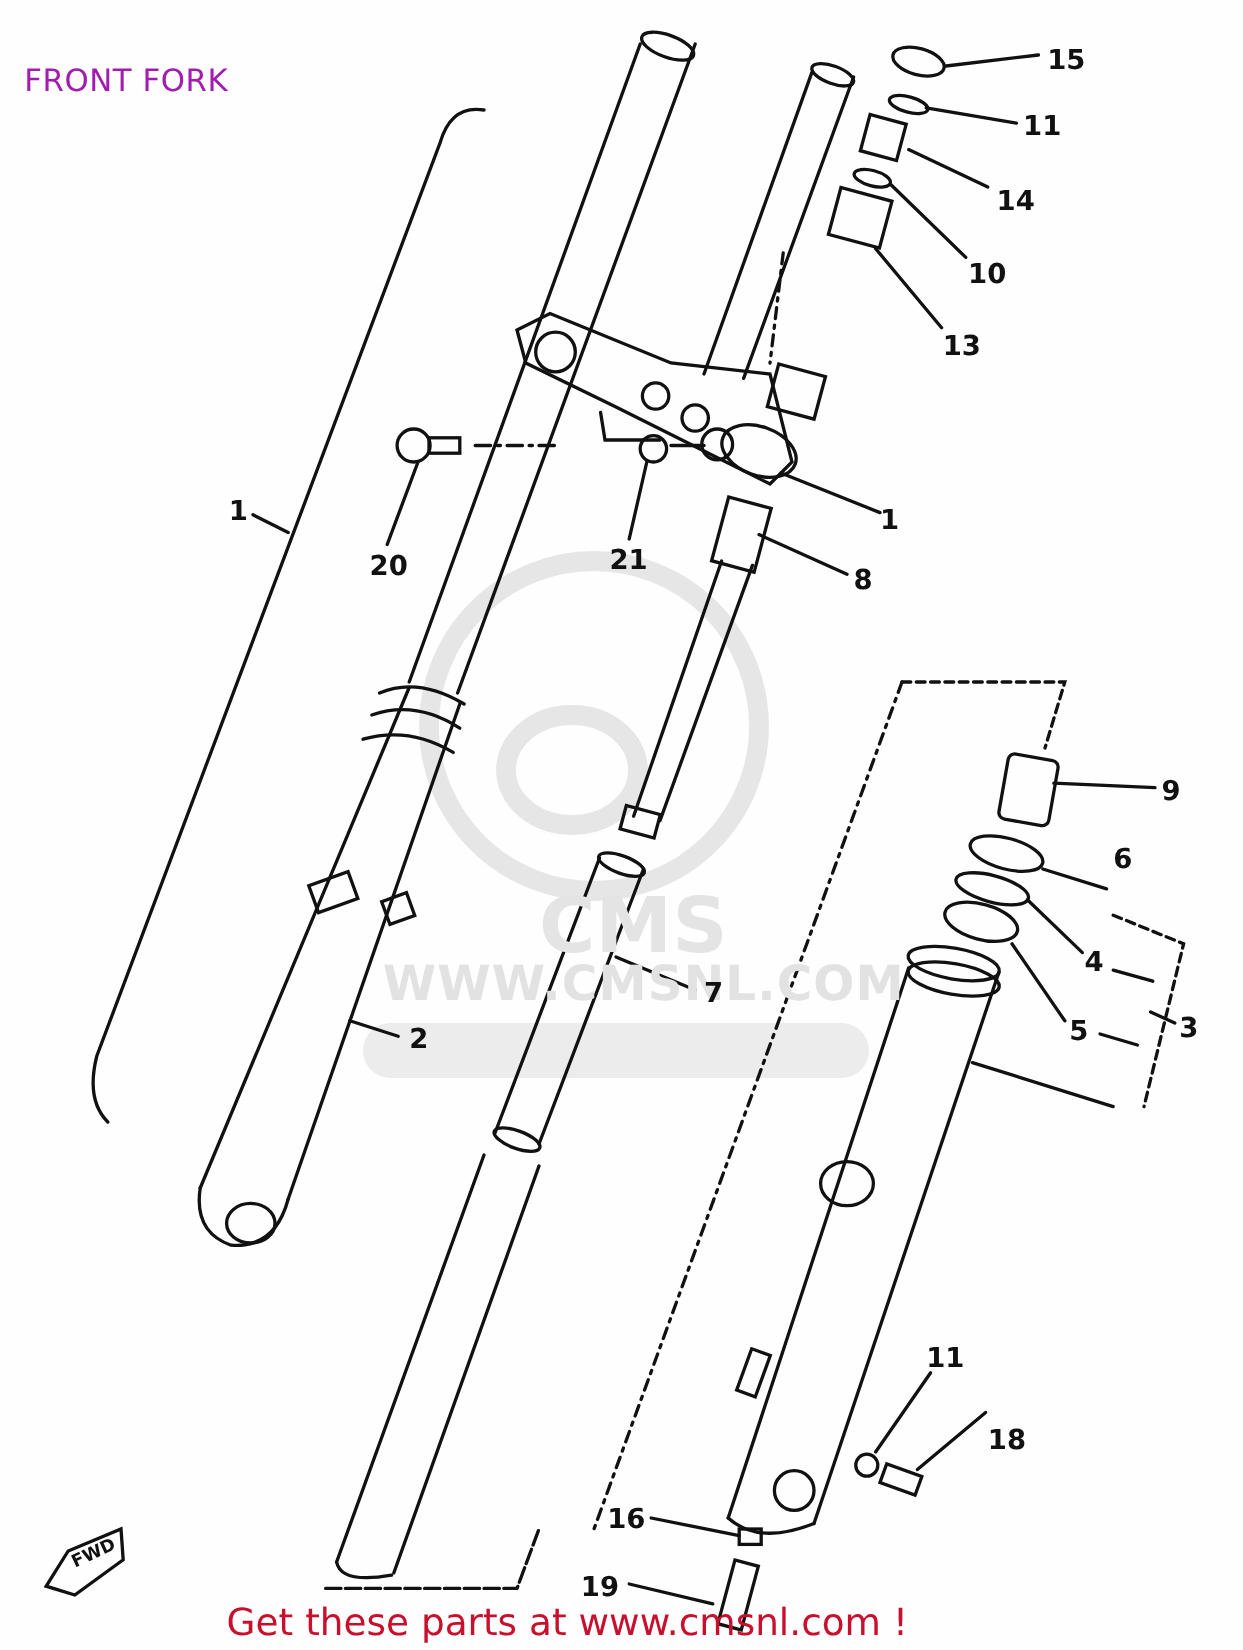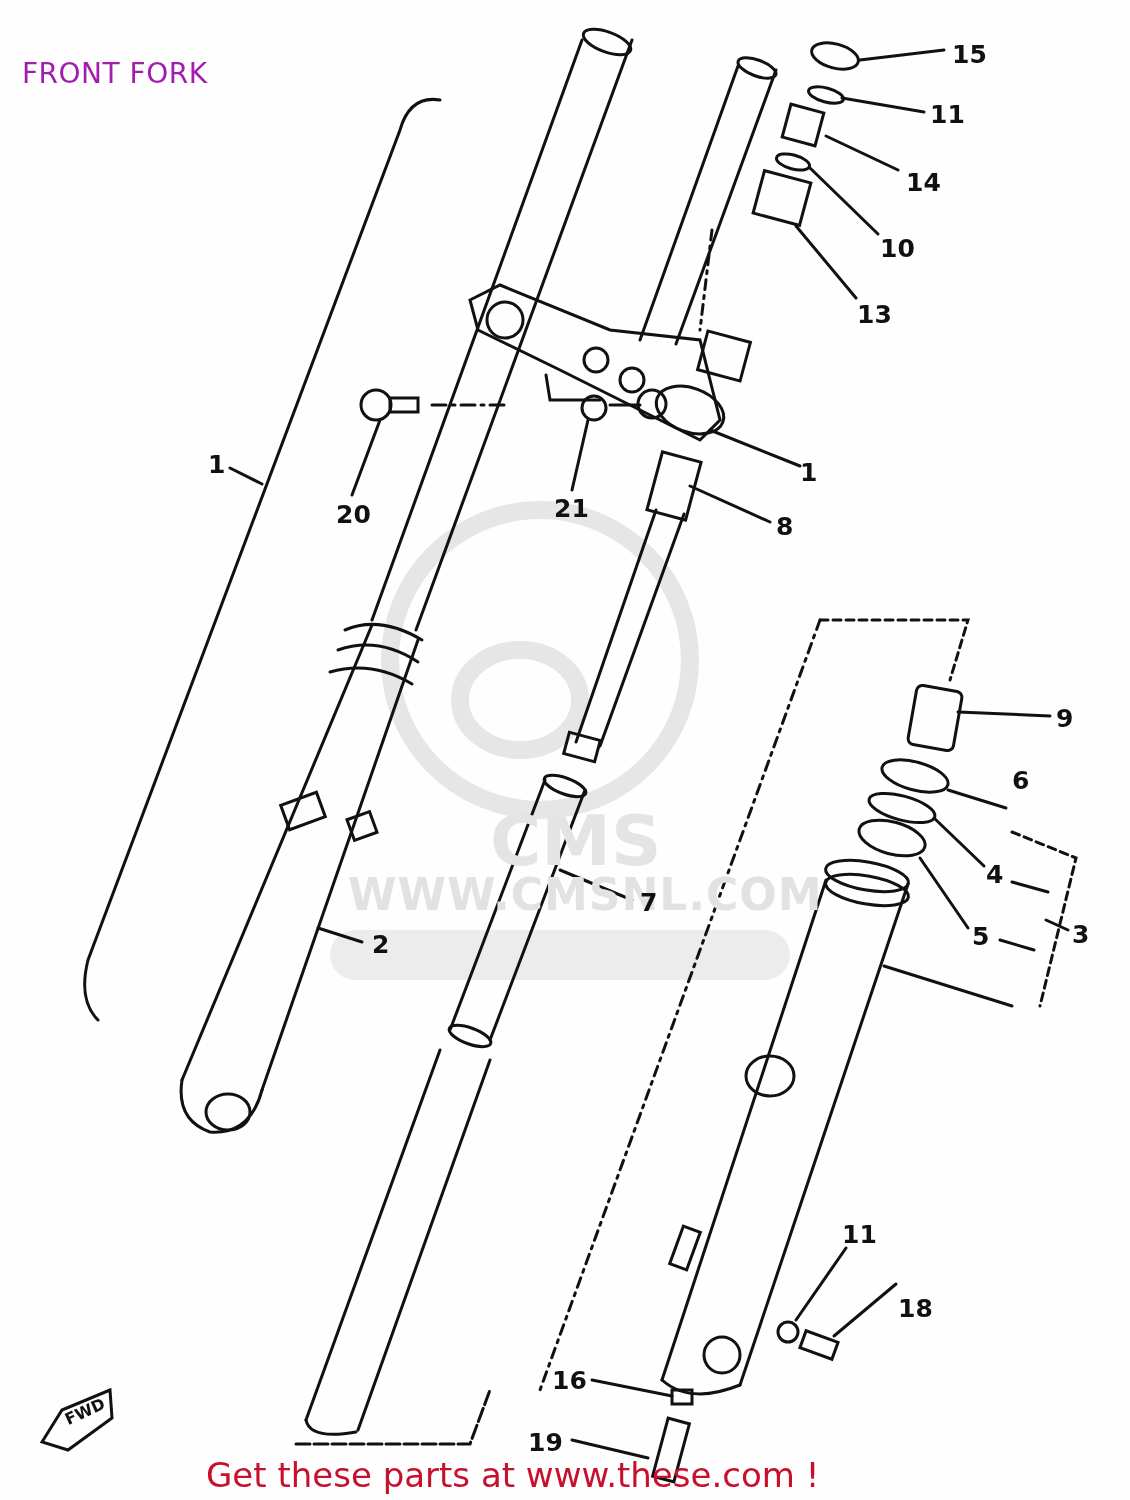"Get these parts at www.these.com" a.footer { text: www.these.com -> www.cmsnl.com }
